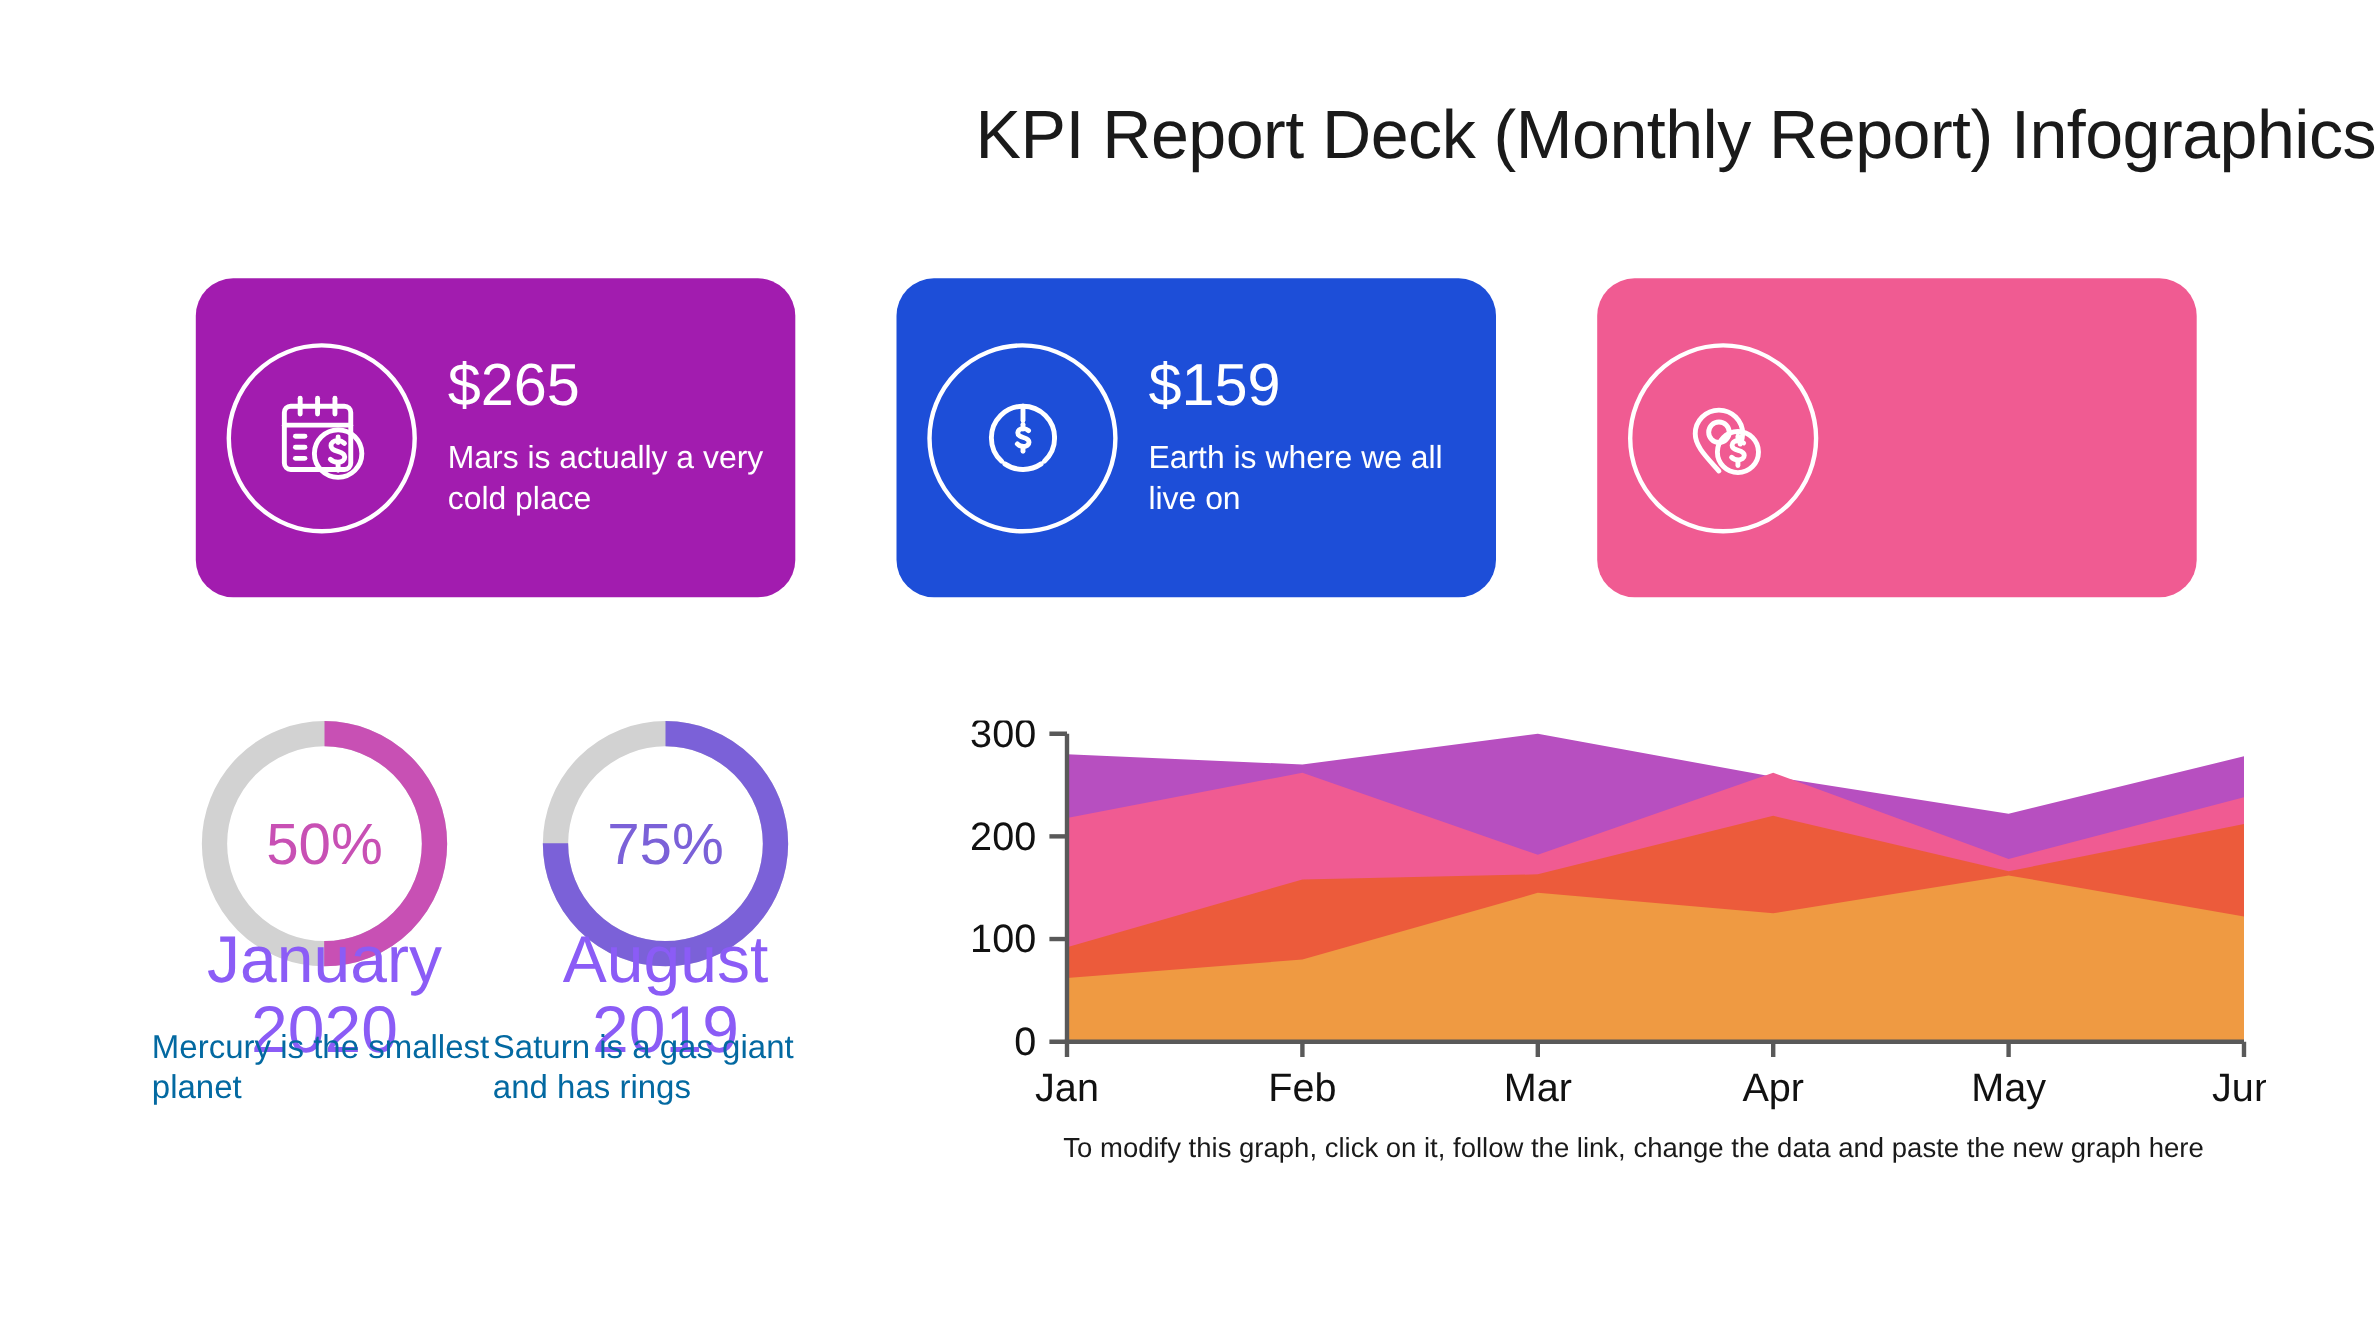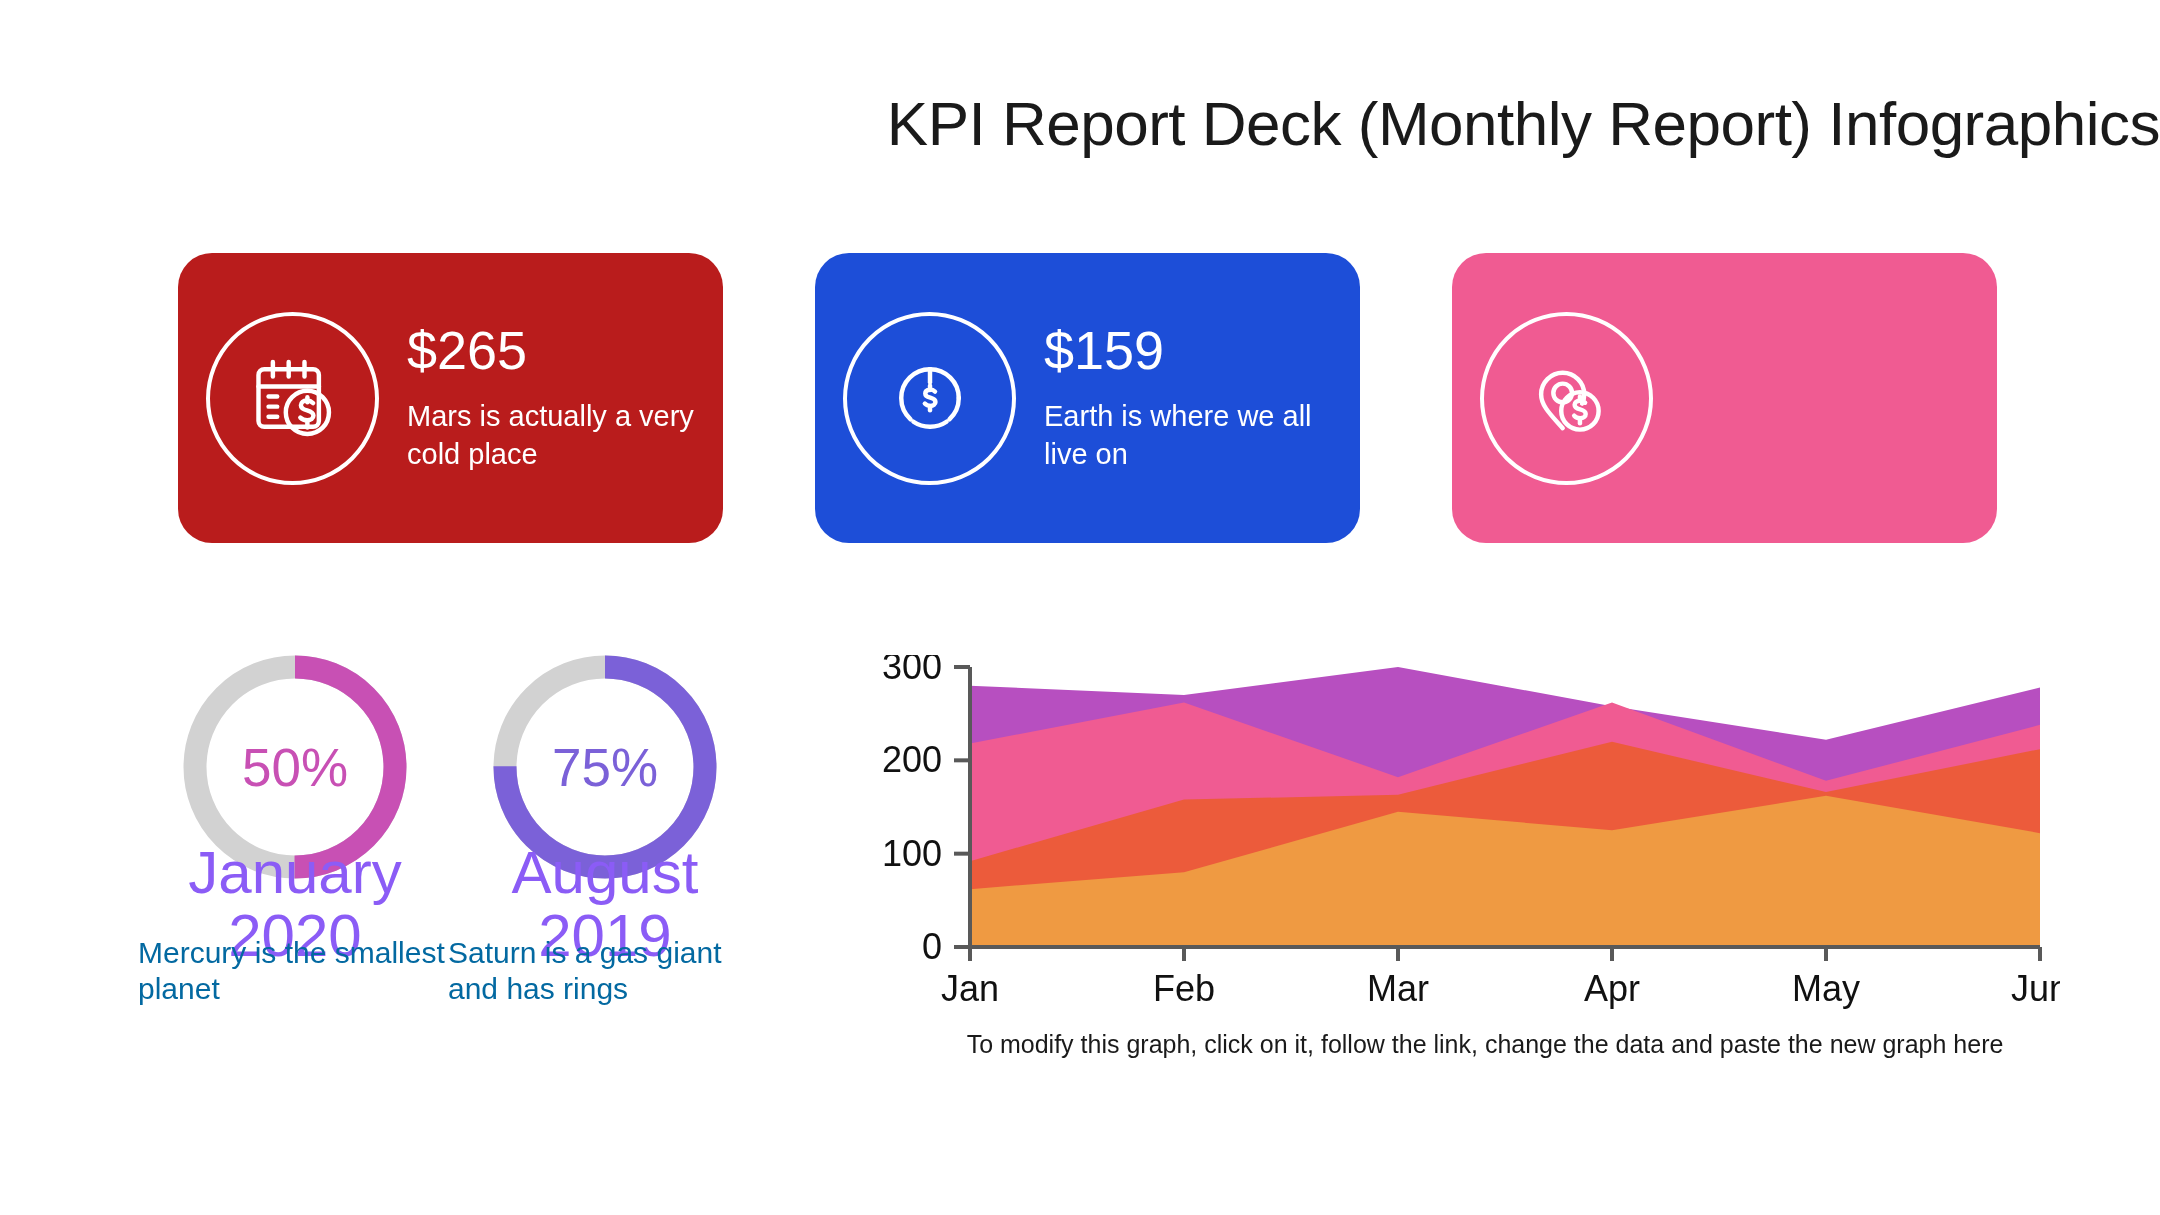"$265" div.kpi-card { background: #b91c1c -> #a21caf }
